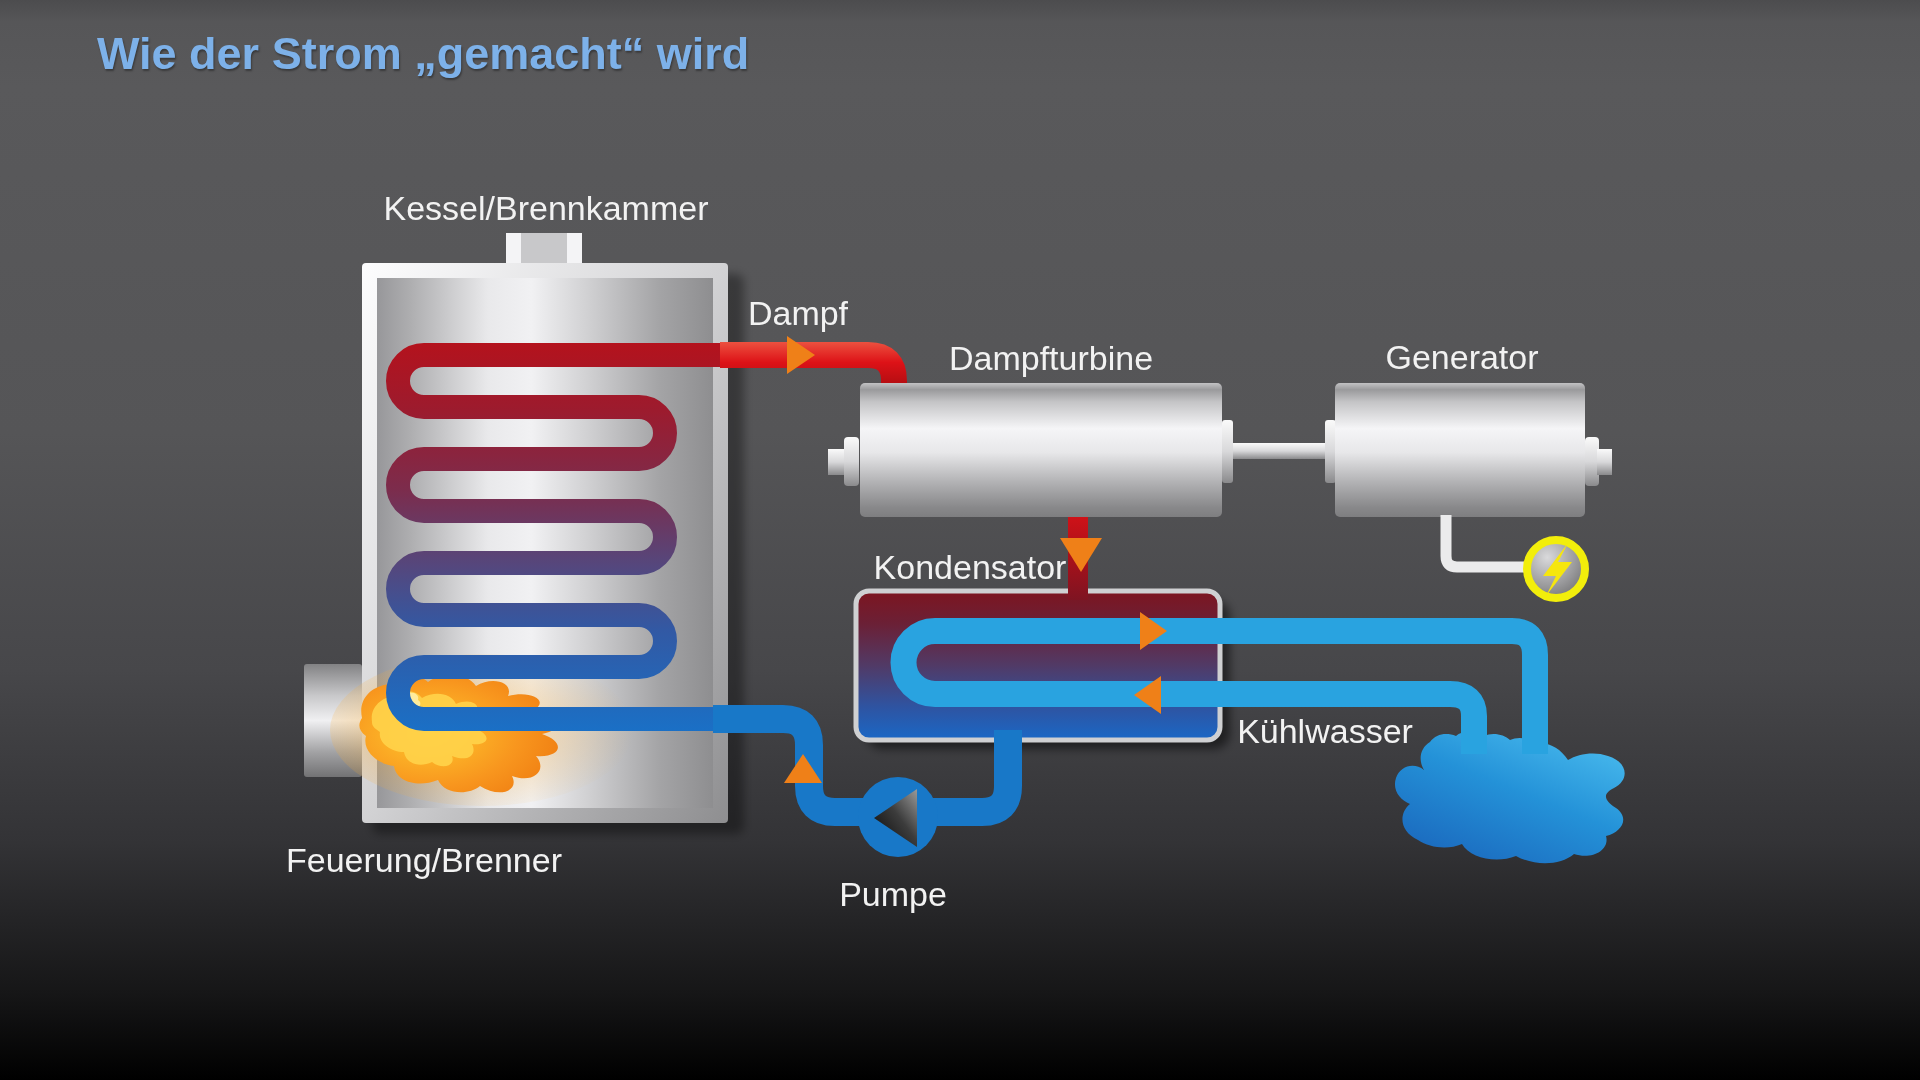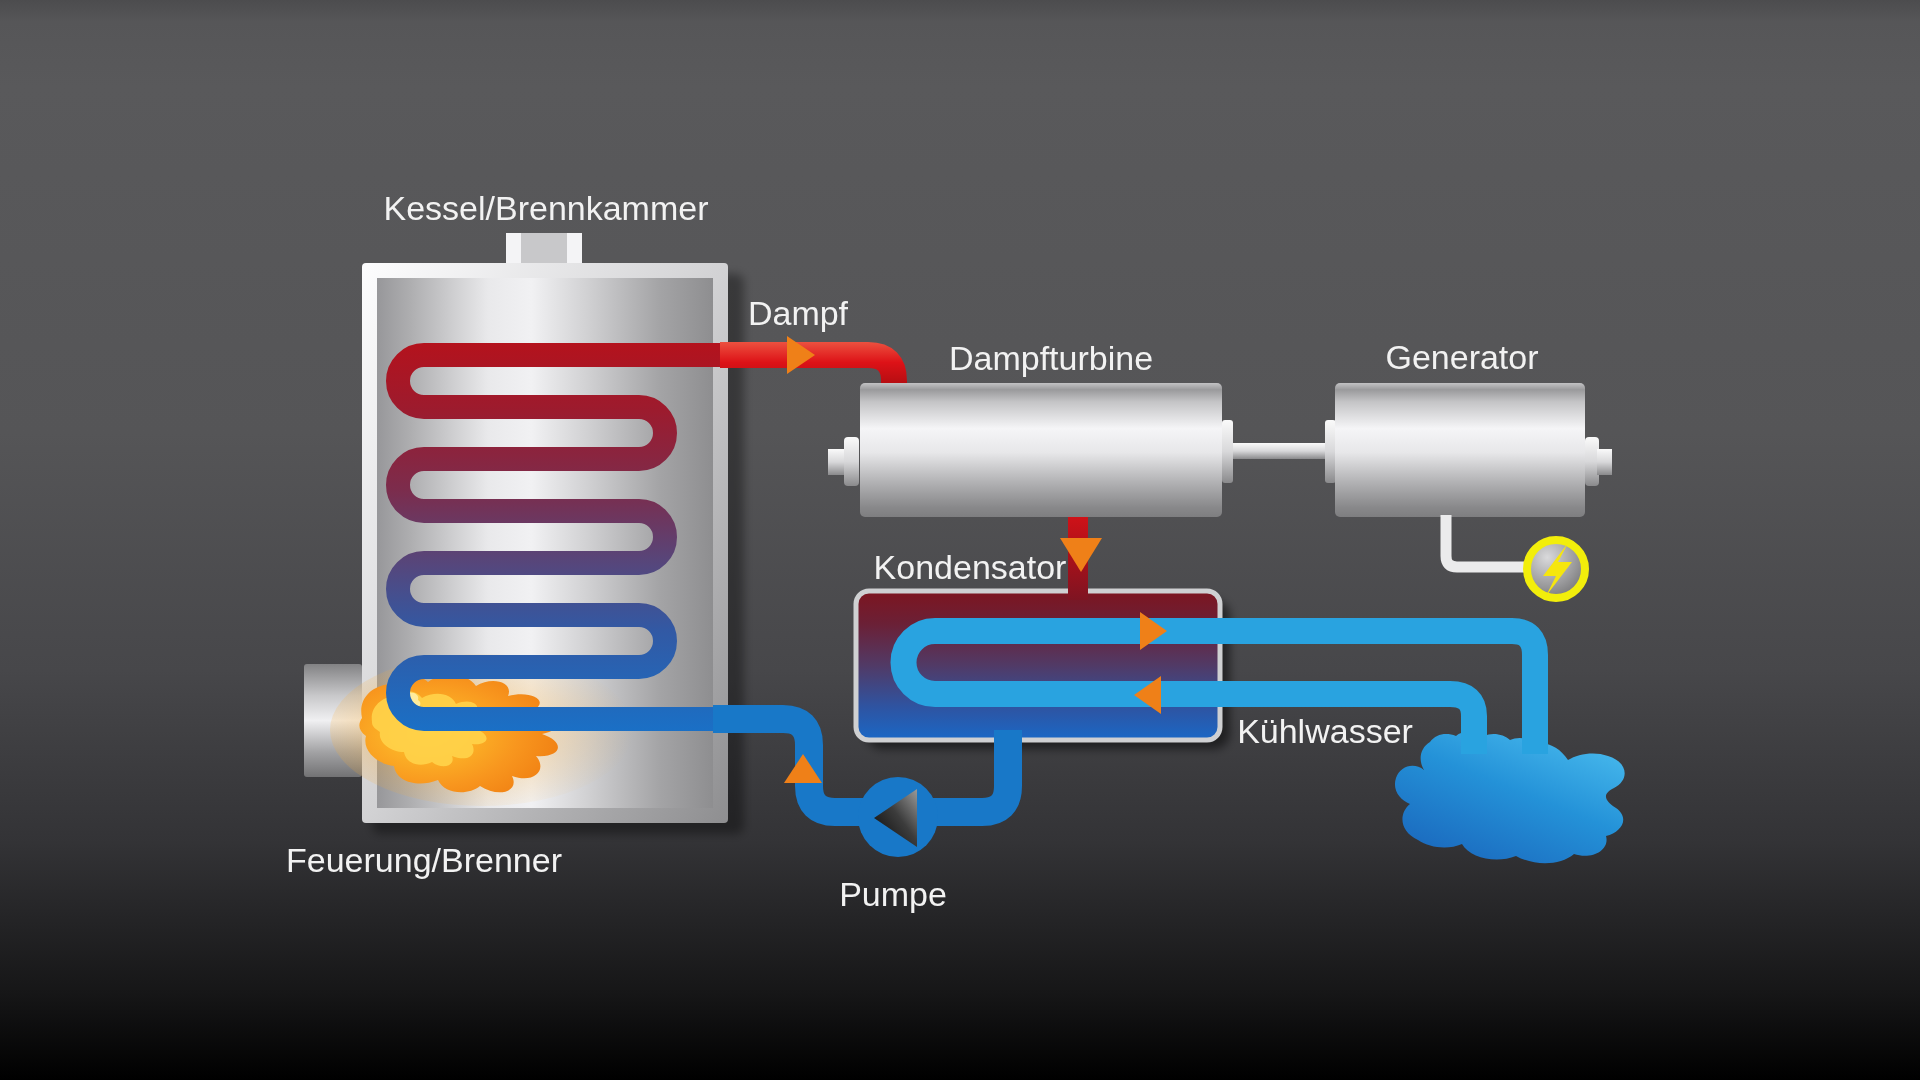"Wie der Strom „gemacht“ wird" h1 { html: none -> <h1>Wie der Strom „gemacht“ wird</h1> }
